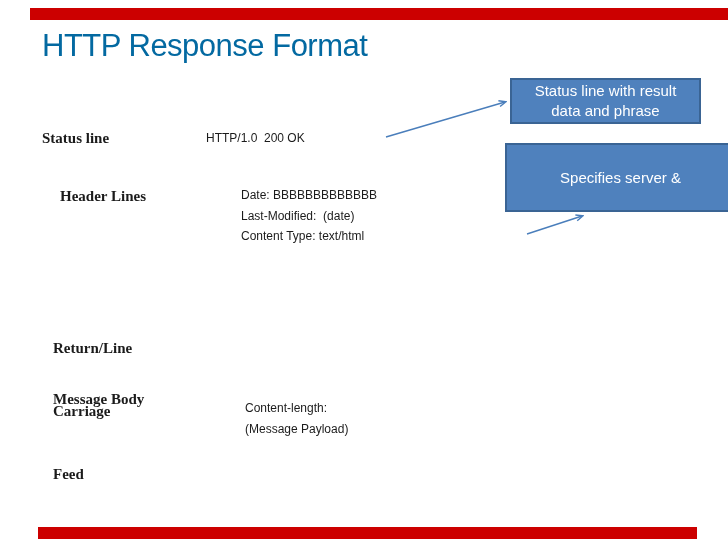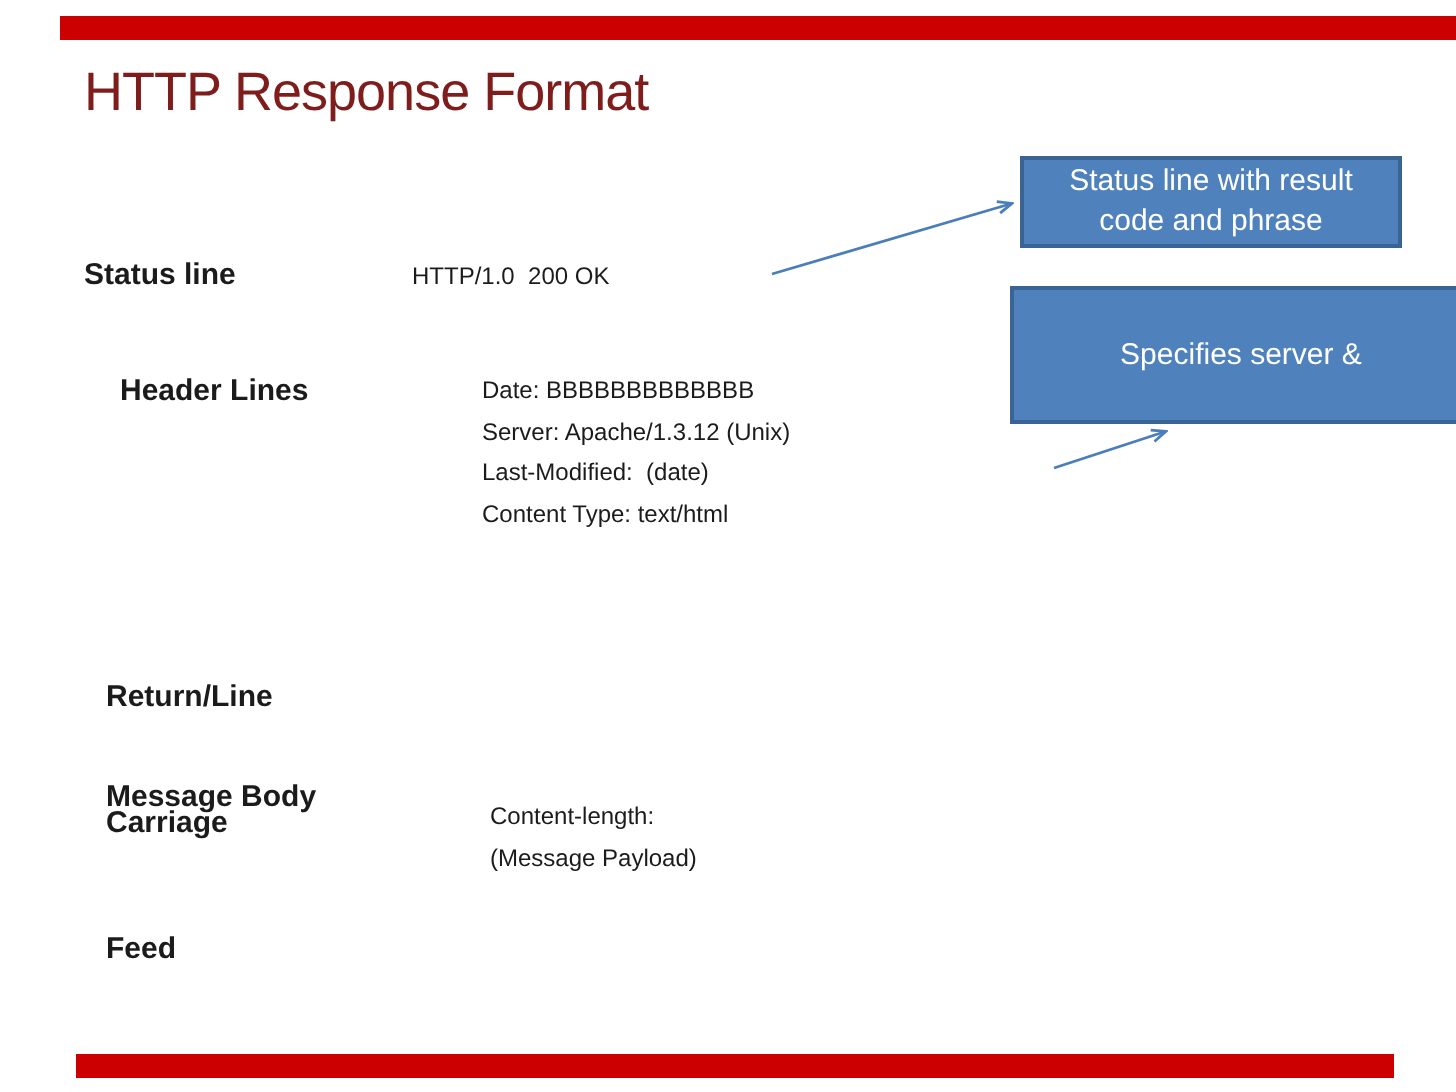"HTTP Response Format" #slide-title { color: #7f1d1d -> #0369a1; font-size: 27px -> 31px }
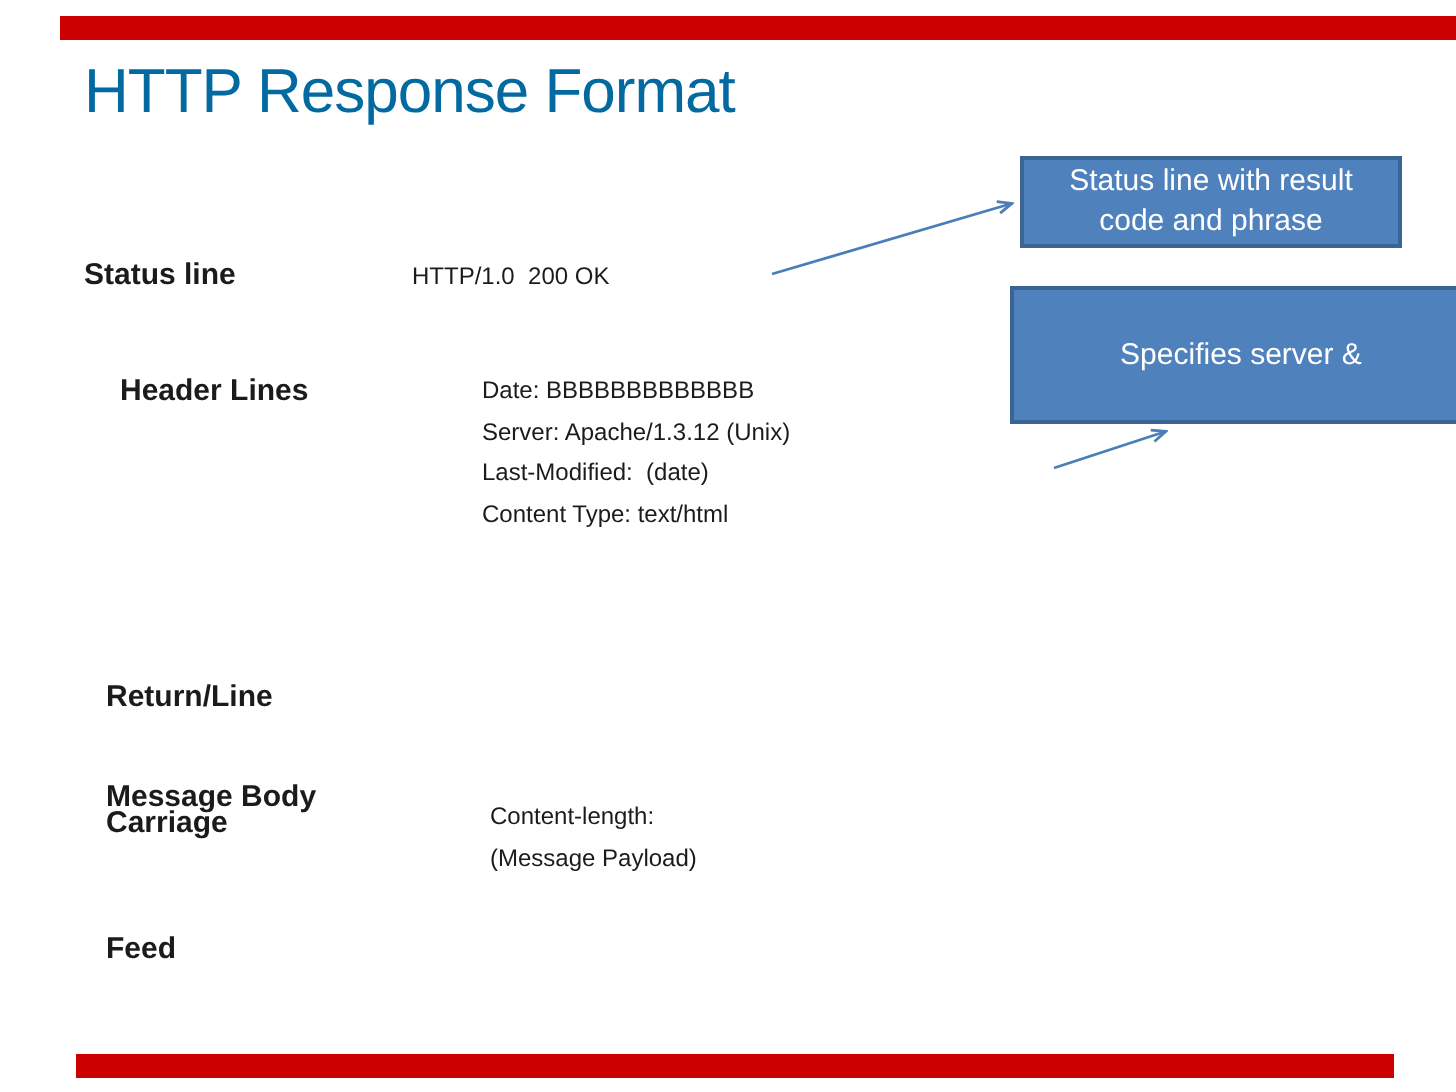"code and phrase" div { text: code -> data }
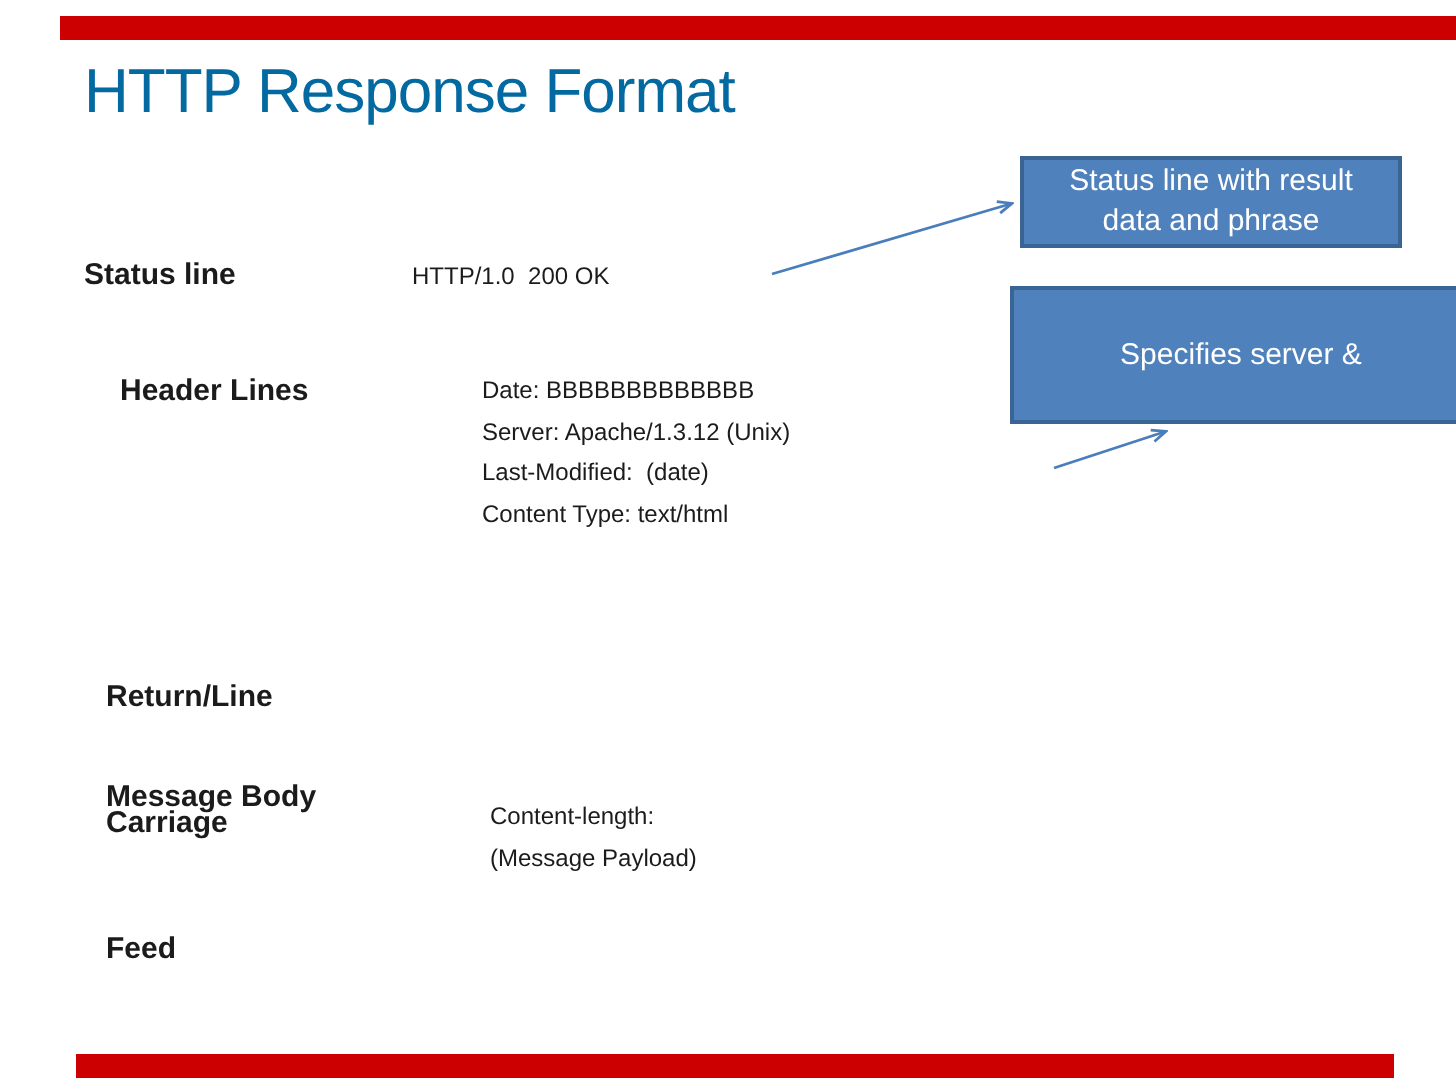"Status line" .lbl { font-family: none -> Liberation Serif, serif }
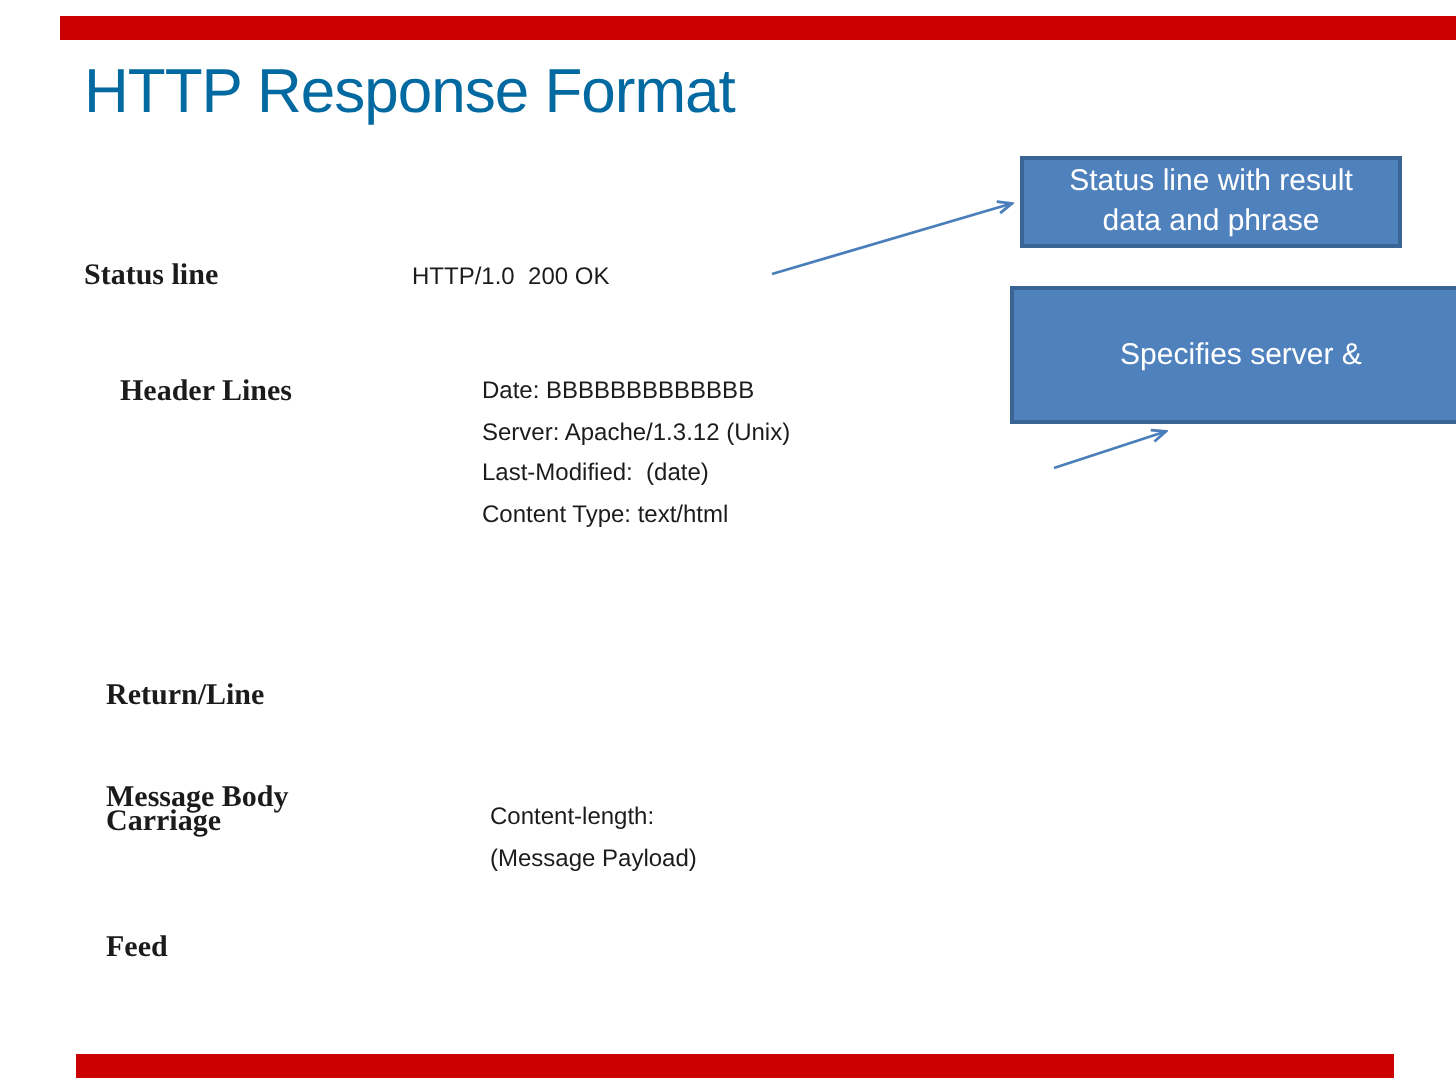"Server: Apache/1.3.12 (Unix)" div.val { html: <div>Server: Apache/1.3.12 (Unix)</div> -> none }
